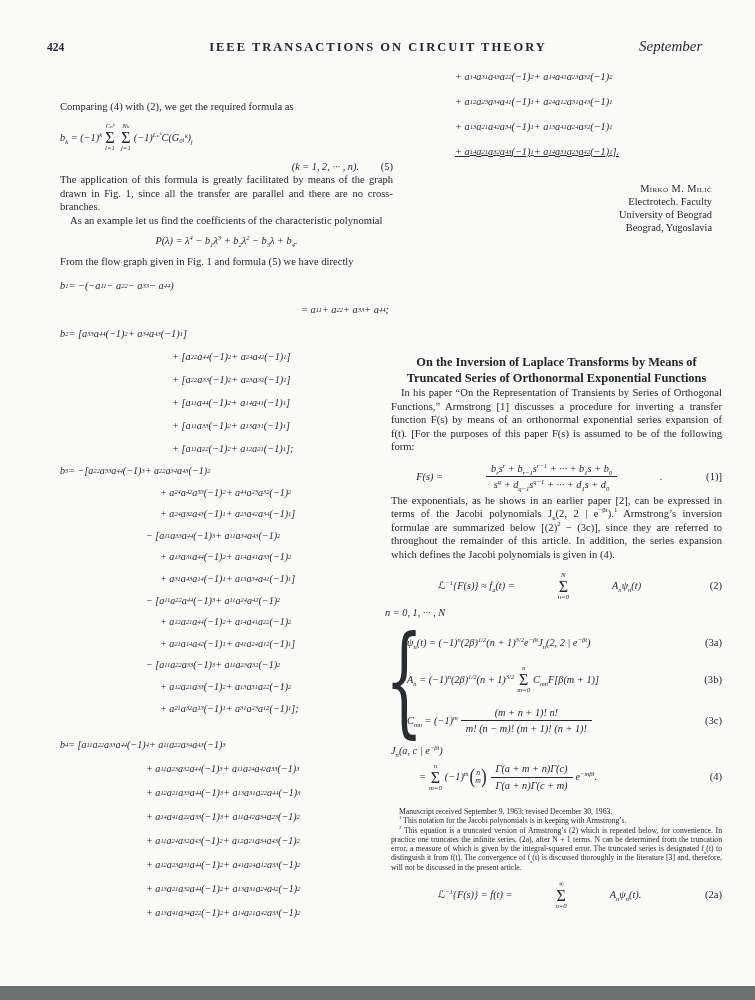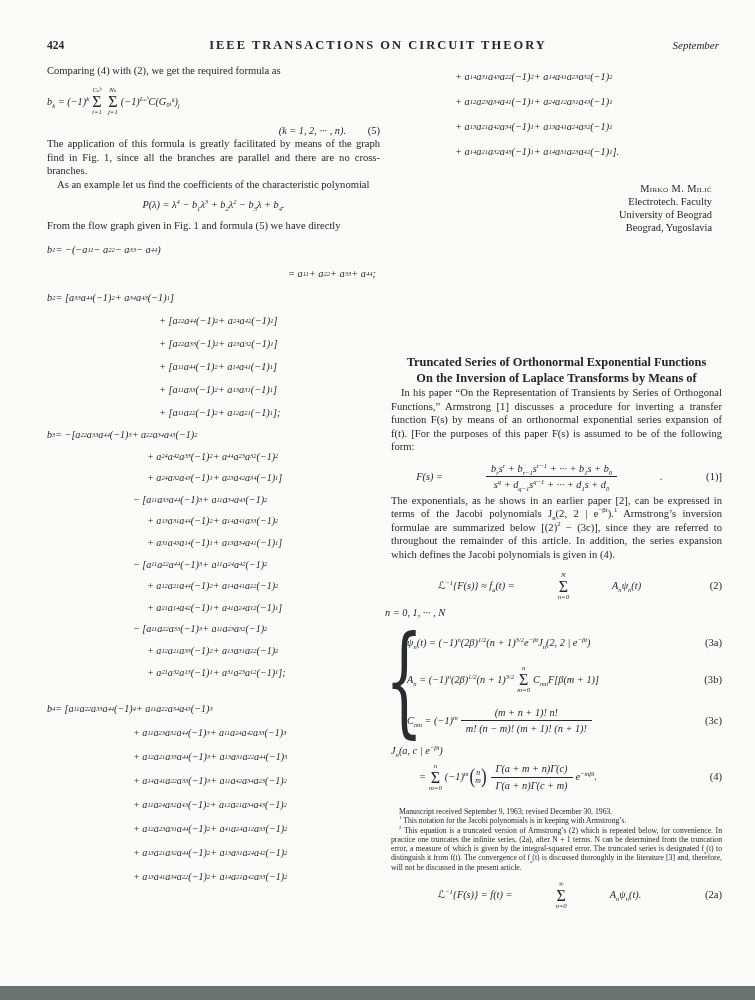"September" .hdr .issue { font-size: 11px -> 15px; text-align: right -> none }
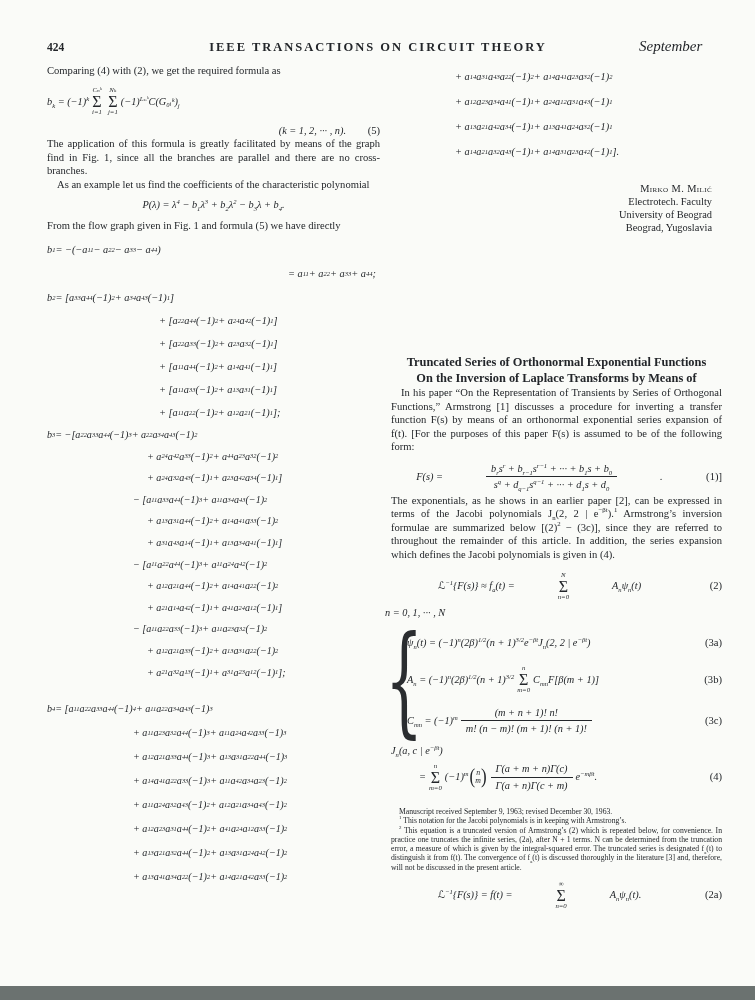"Comparing (4) with (2), we" .col.left { left: 47px -> 60px; margin-top: none -> 36px }
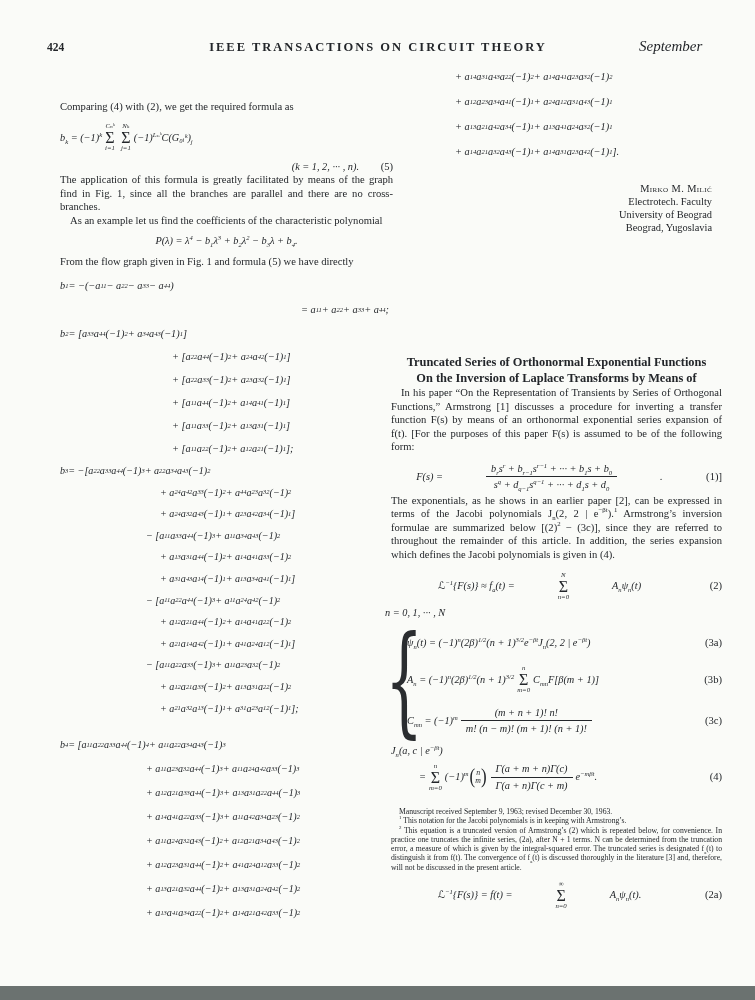"+ a a a a" div.fline { text-decoration: none -> underline }
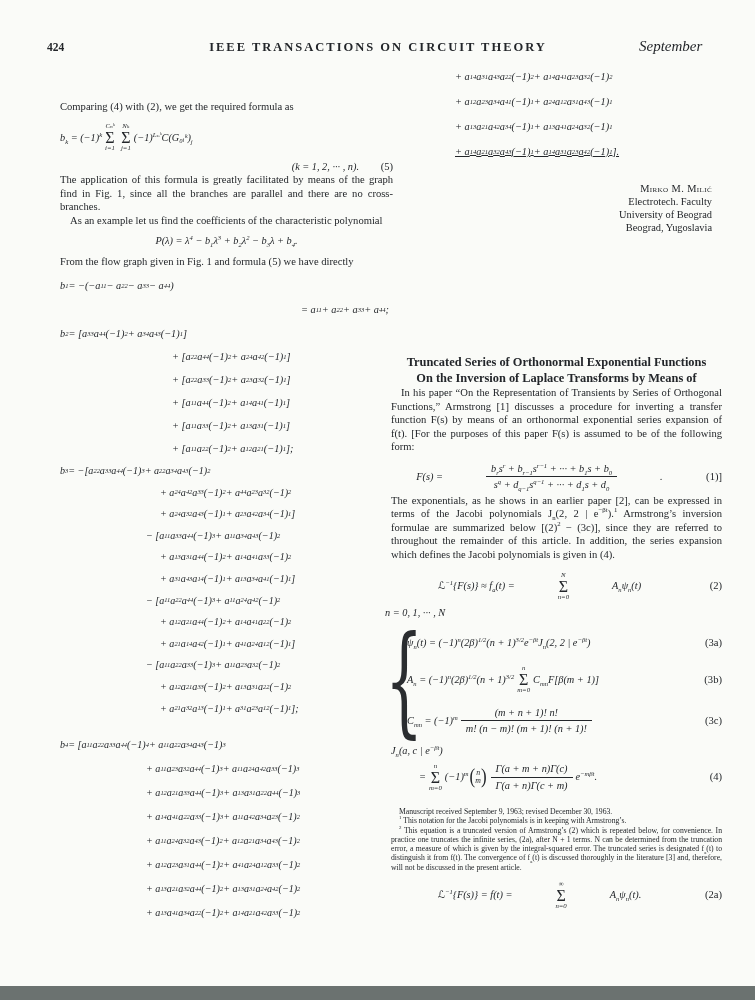"The application of this formula" p.body { text: find in Fig. 1, since all the branches -> drawn in Fig. 1, since all the transfer }
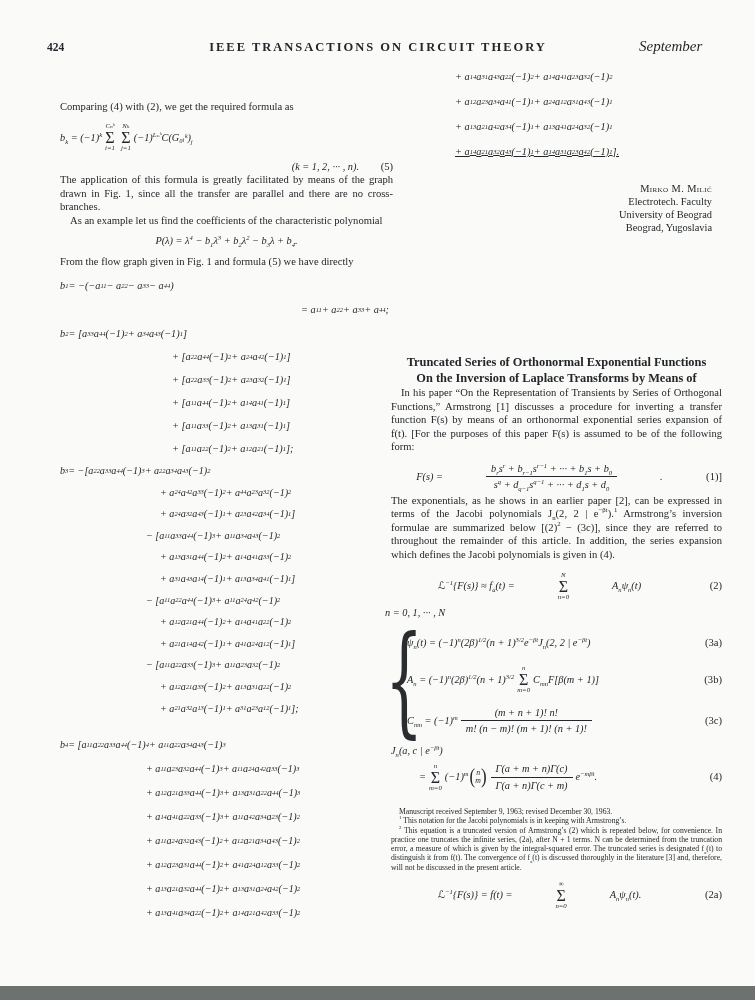"Truncated Series of Orthonormal" div { order: before "On the Inversion of Laplace" -> after "On the Inversion of Laplace" }
